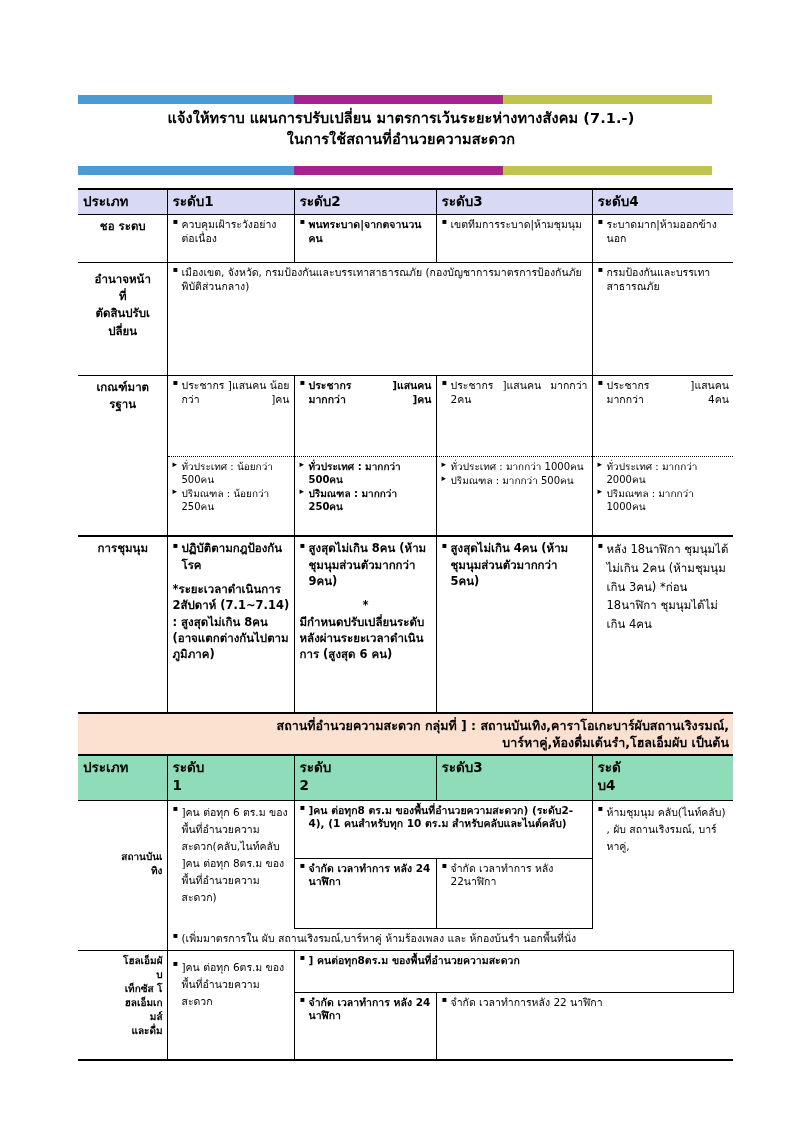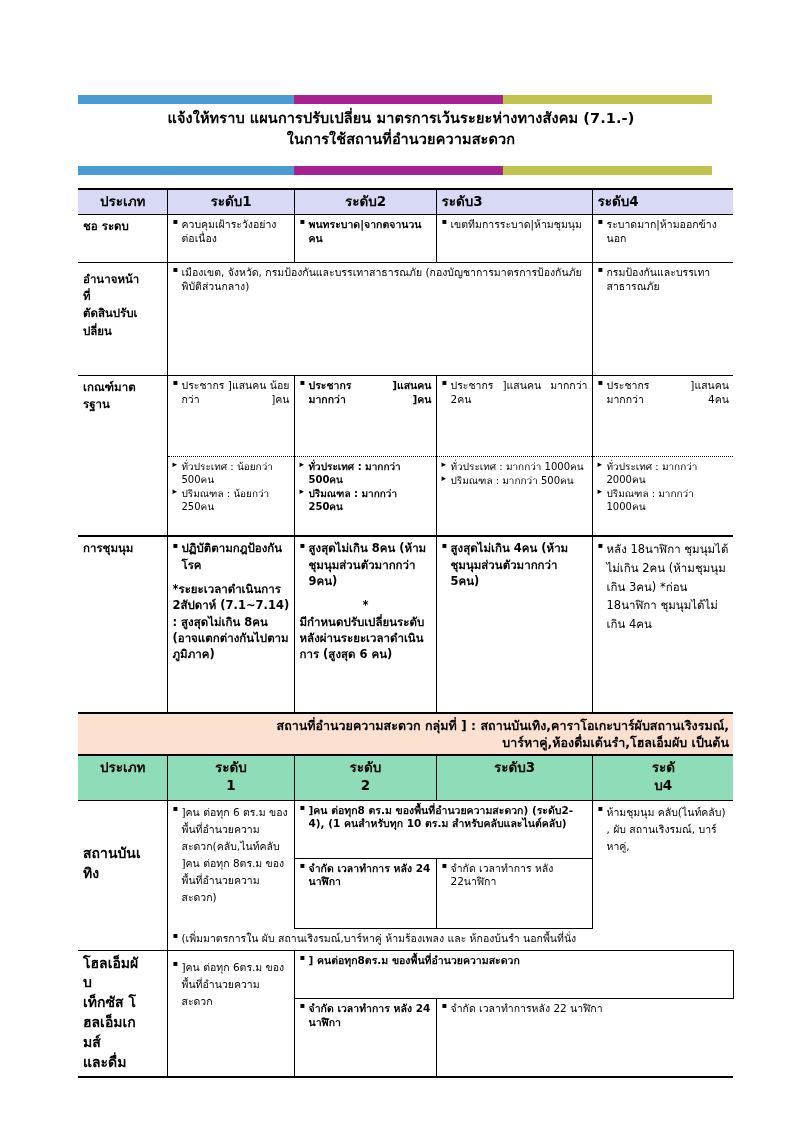"ประเภท" .hdr-cell { text-align: center -> left }
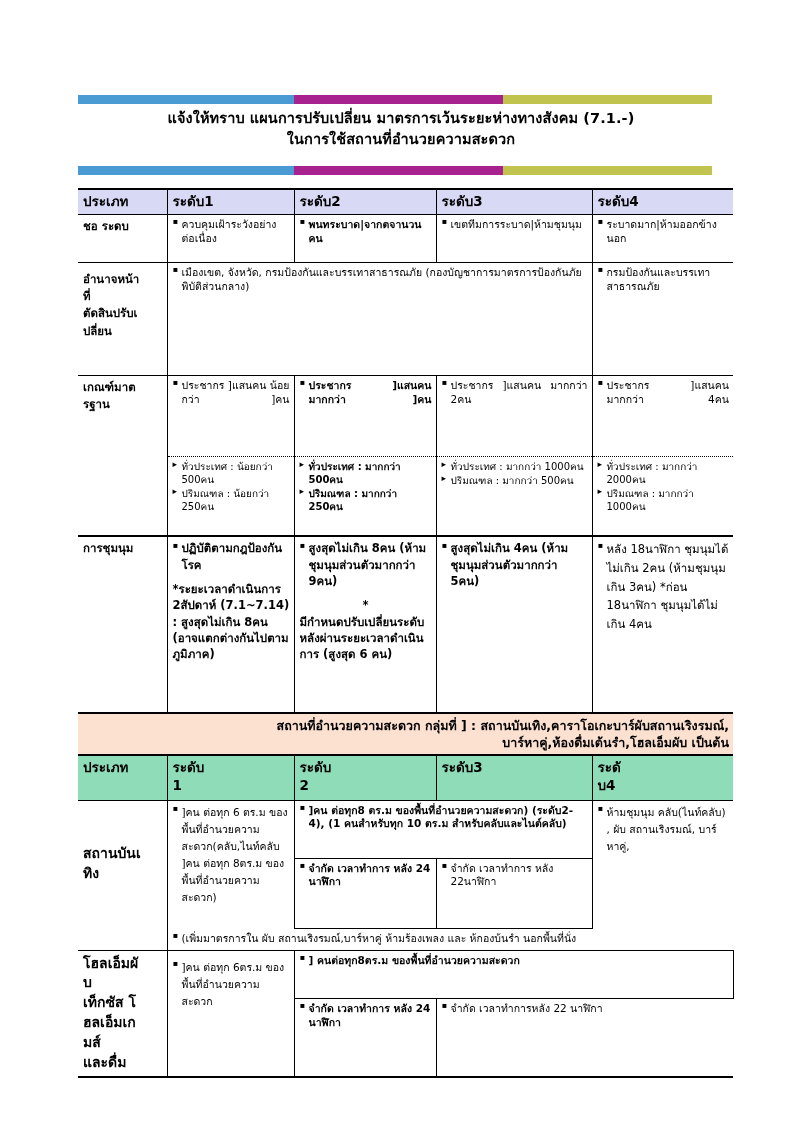"ชอ ระดบ" .rowlabel { text-align: left -> center }
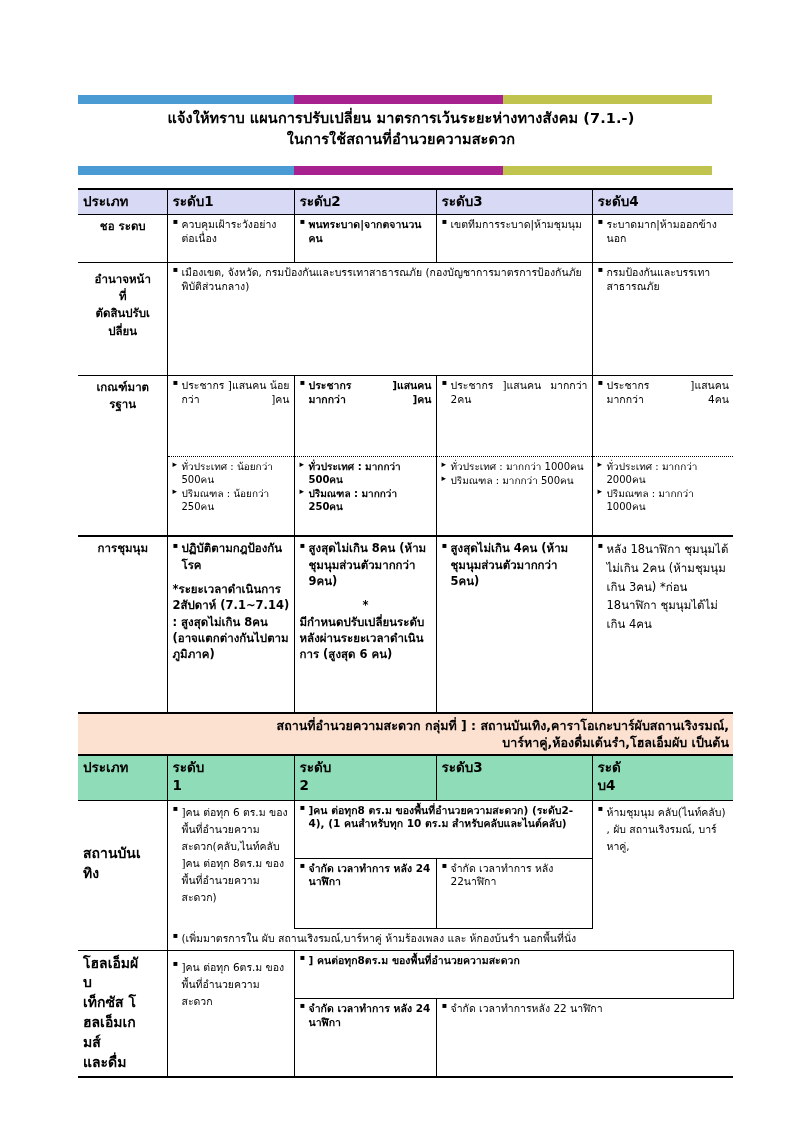"สถานบันเ" .rowlabel-left { font-size: 14px -> 10px; text-align: left -> right }
